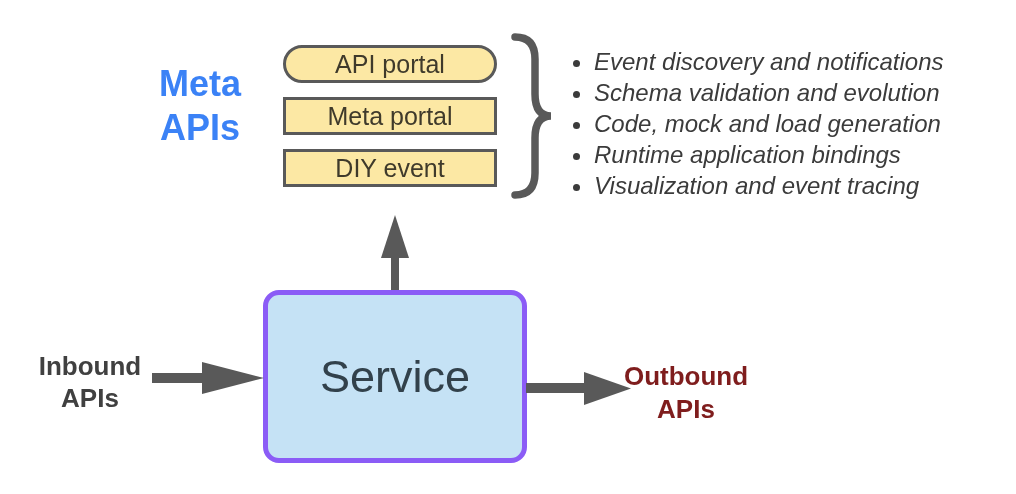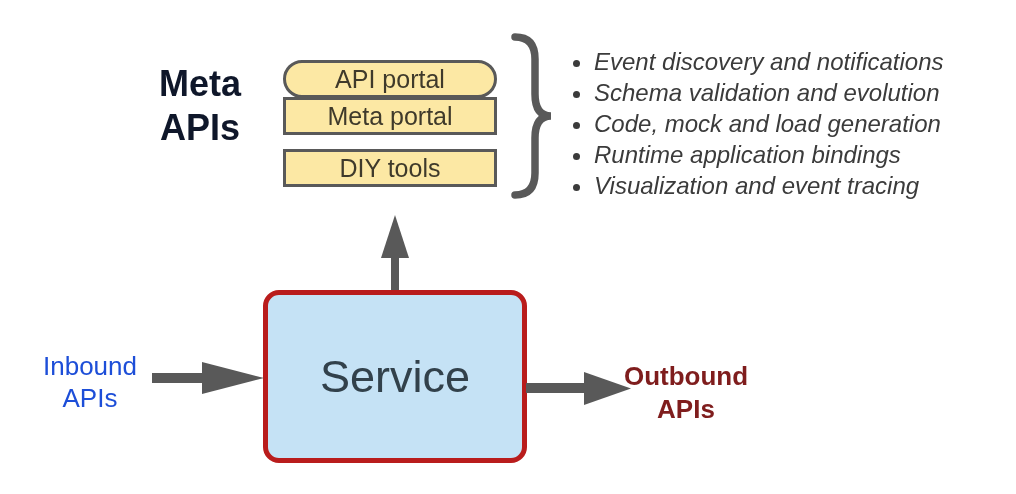"Meta" .meta-label { color: #0f172a -> #3b82f6 }
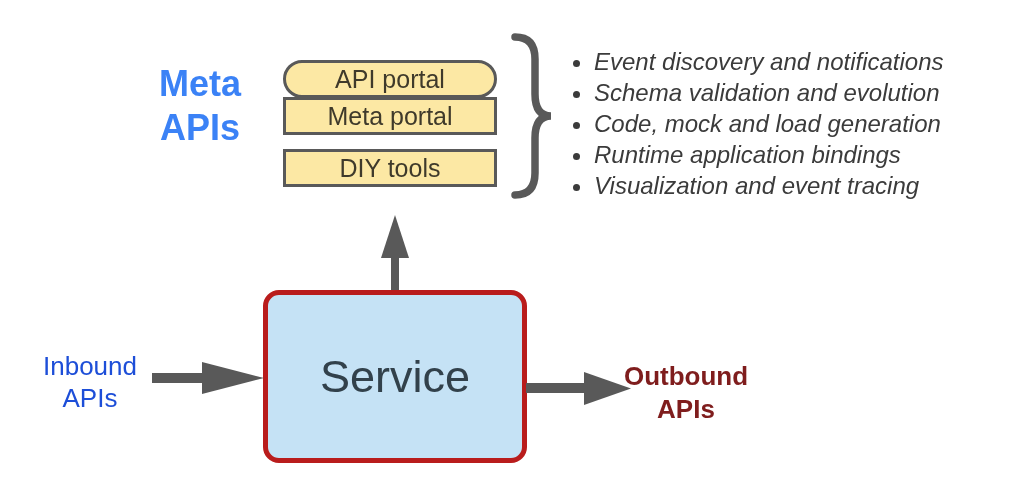"API portal" .portal-box.b1 { top: 60px -> 45px }
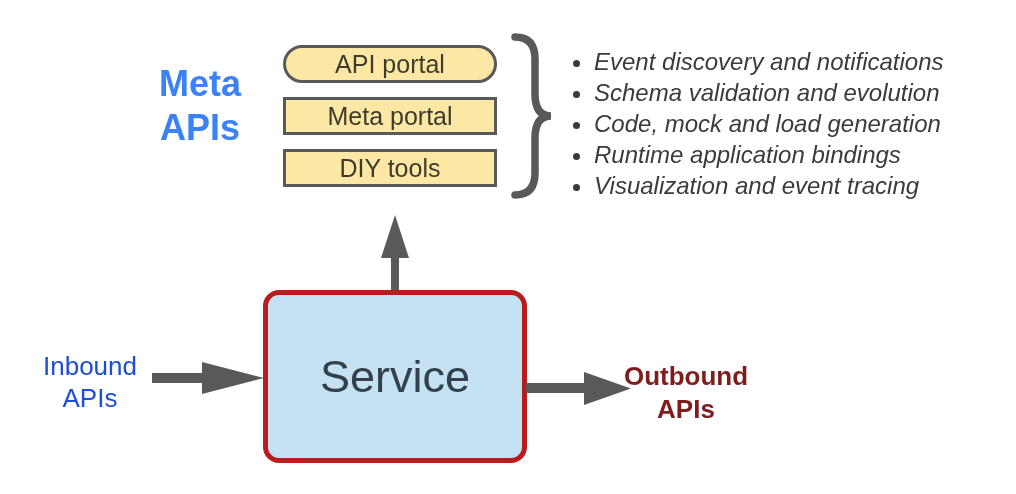"DIY tools" div.portal-box { text: tools -> event }
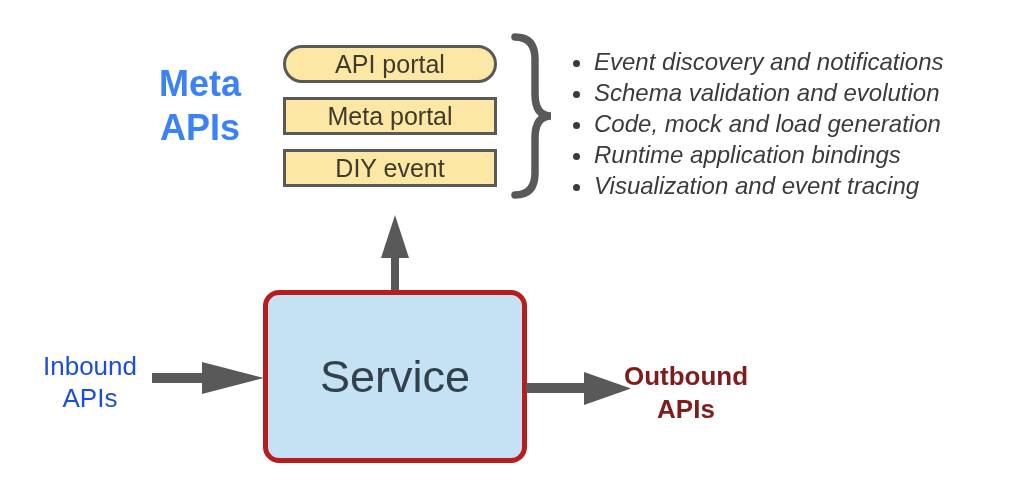"Inbound" .inbound-label { color: #1d4ed8 -> #404040; font-weight: 400 -> 700 }
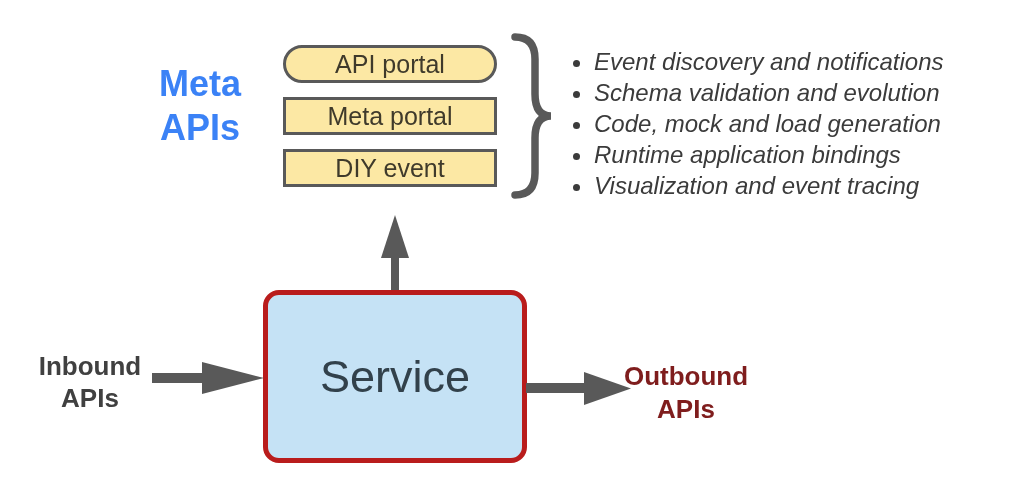"Service" .service-box { border: 5px solid #b91c1c -> 5px solid #8b5cf6 }
